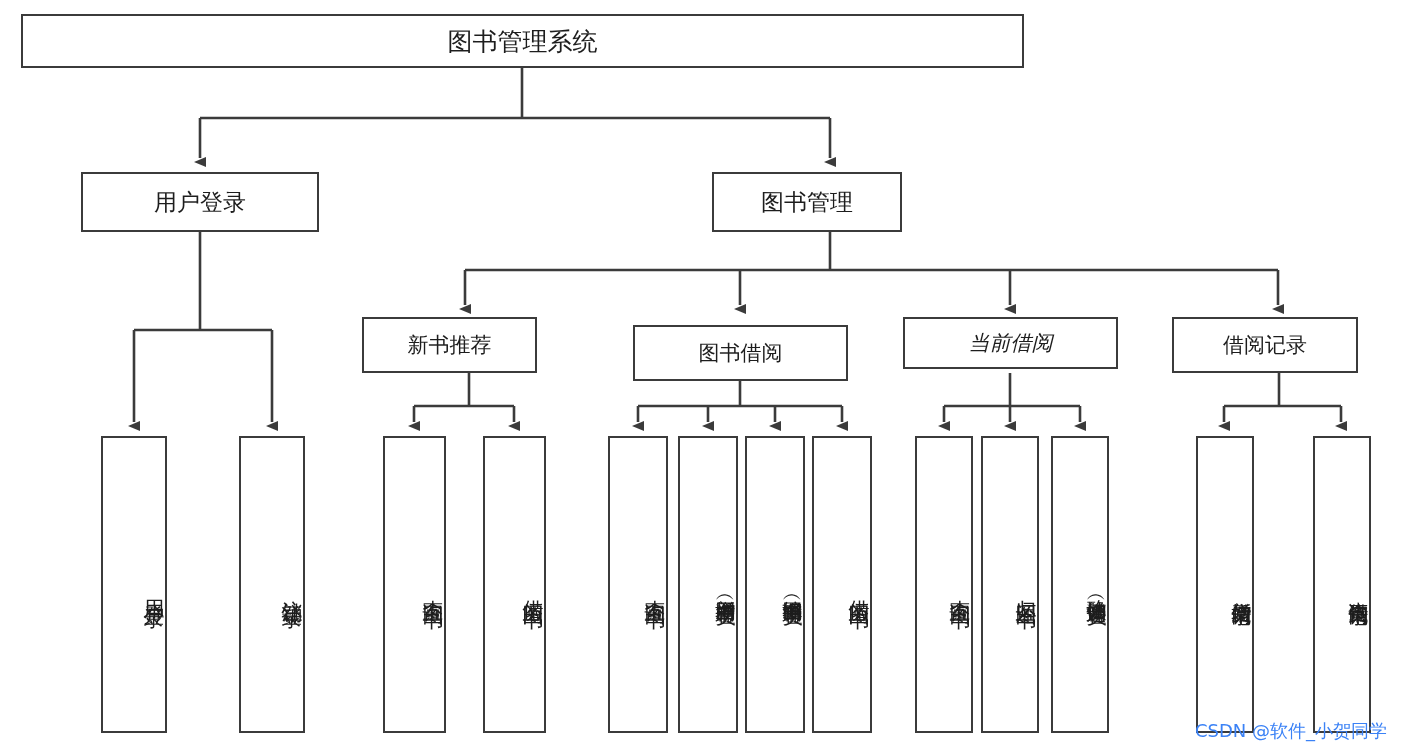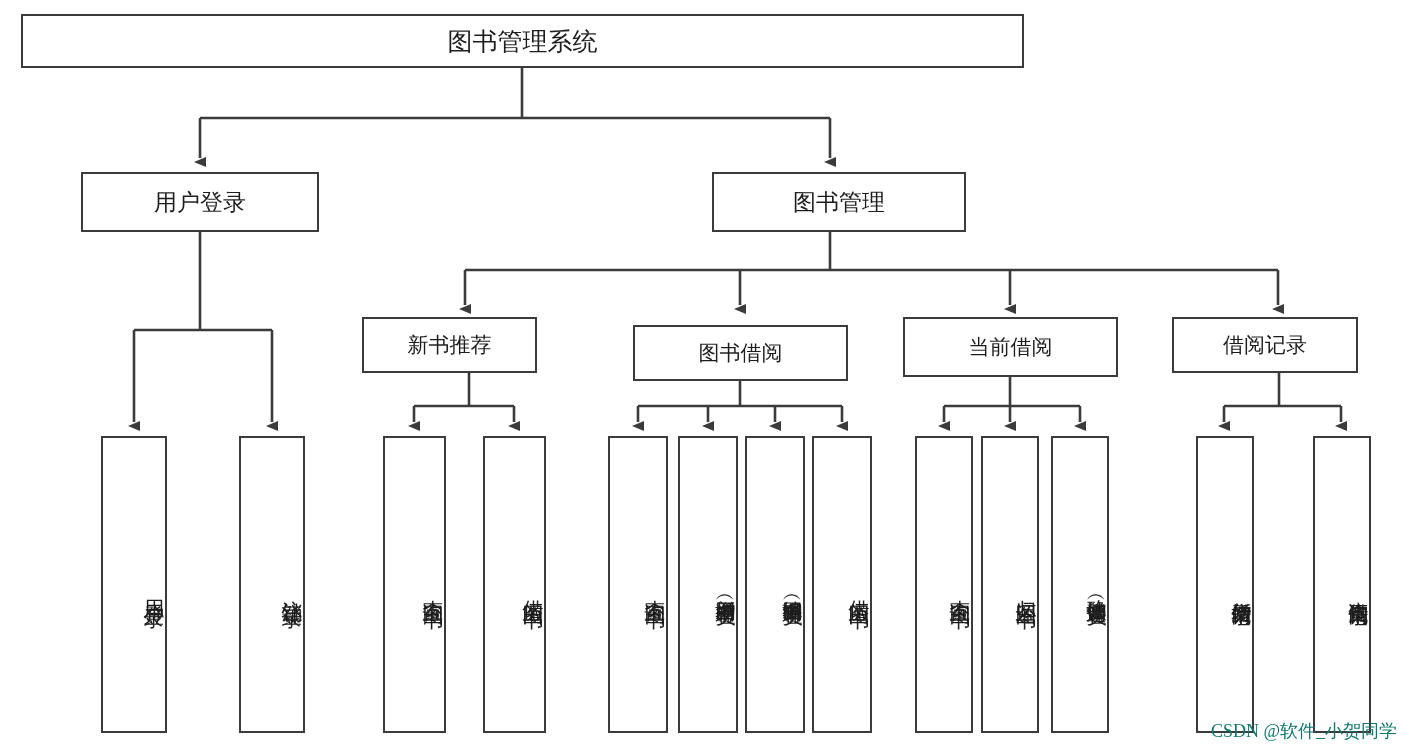"图书管理" div.node { width: 254px -> 190px }
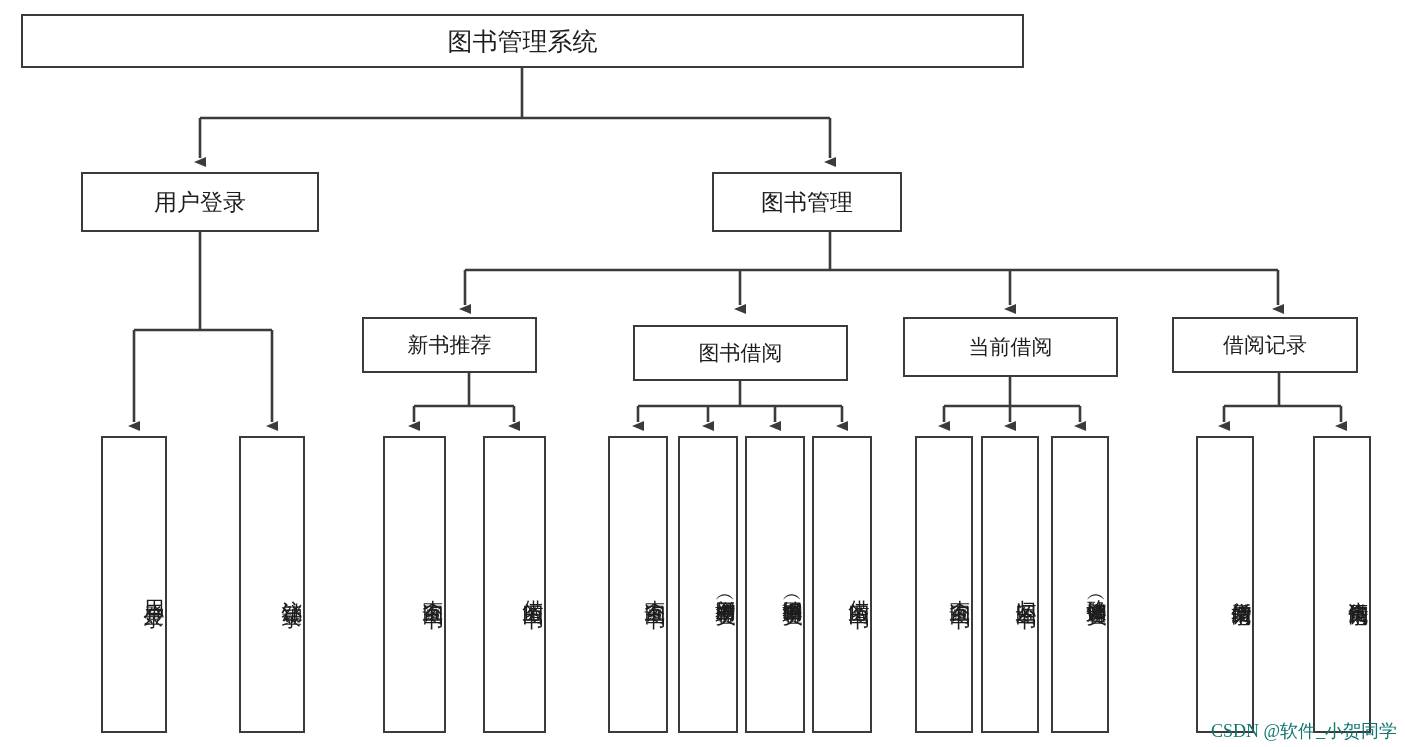"当前借阅" div.node { font-style: none -> italic; height: 60px -> 52px }
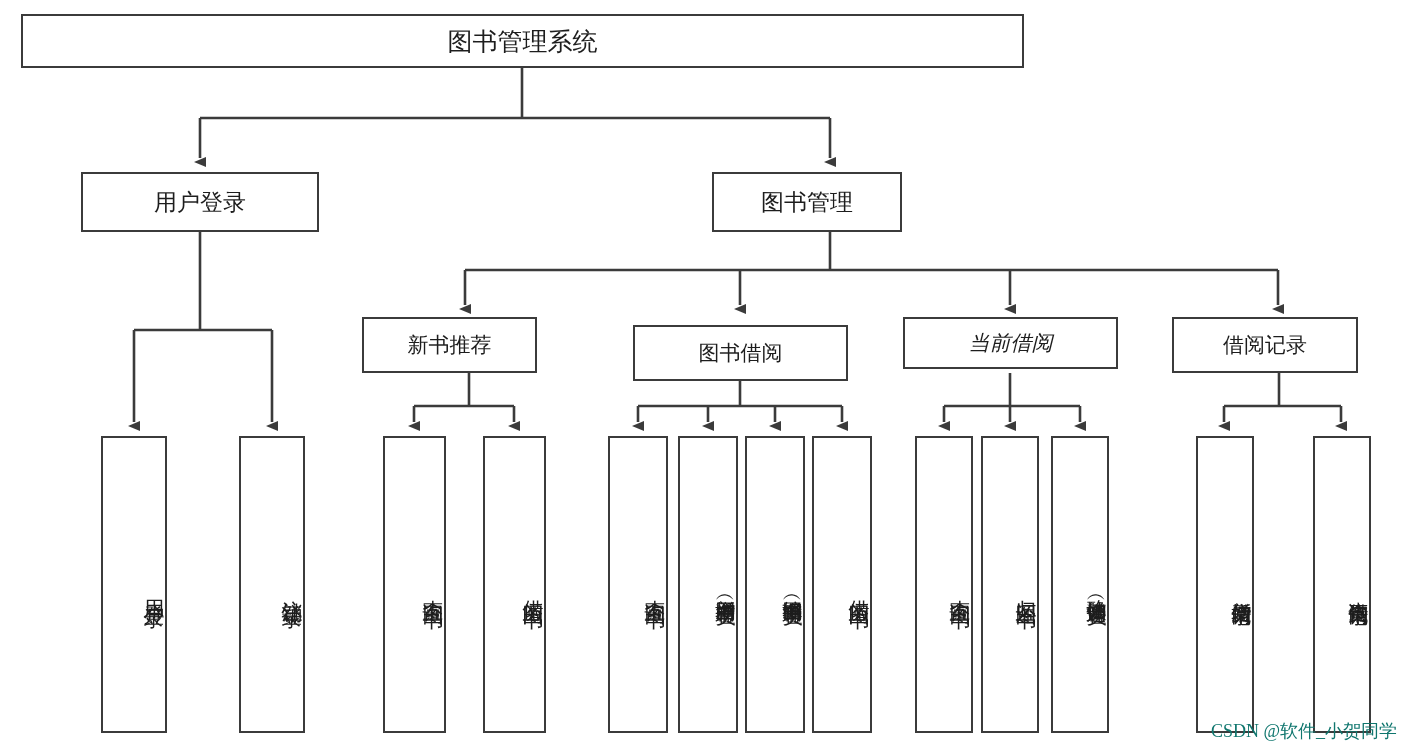"CSDN @软件_小贺同学" .watermark { color: #0f766e -> #3b82f6; font-family: Liberation Serif, serif -> none; right: 8px -> 18px }
